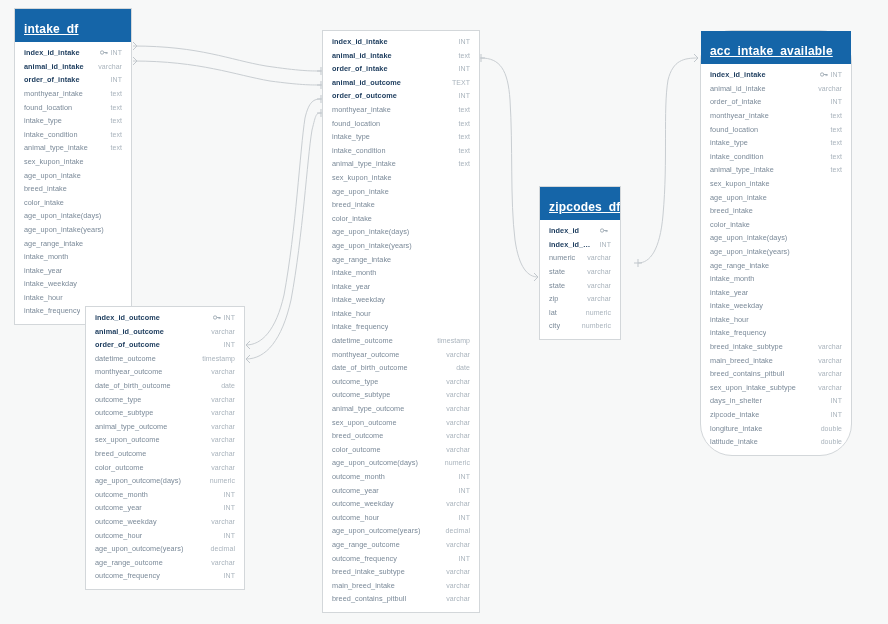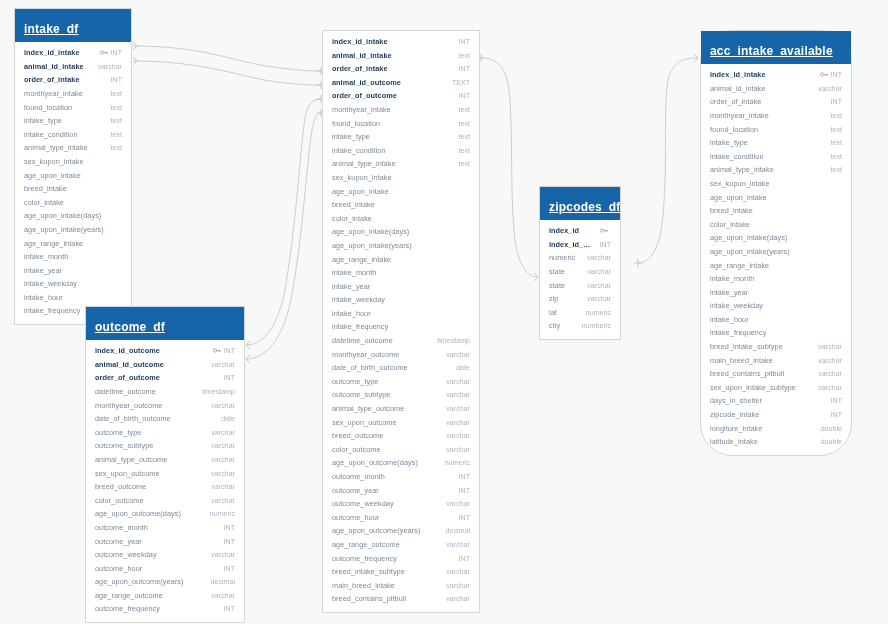"outcome_df" div.table-header { html: <div>outcome_df</div> -> none }
